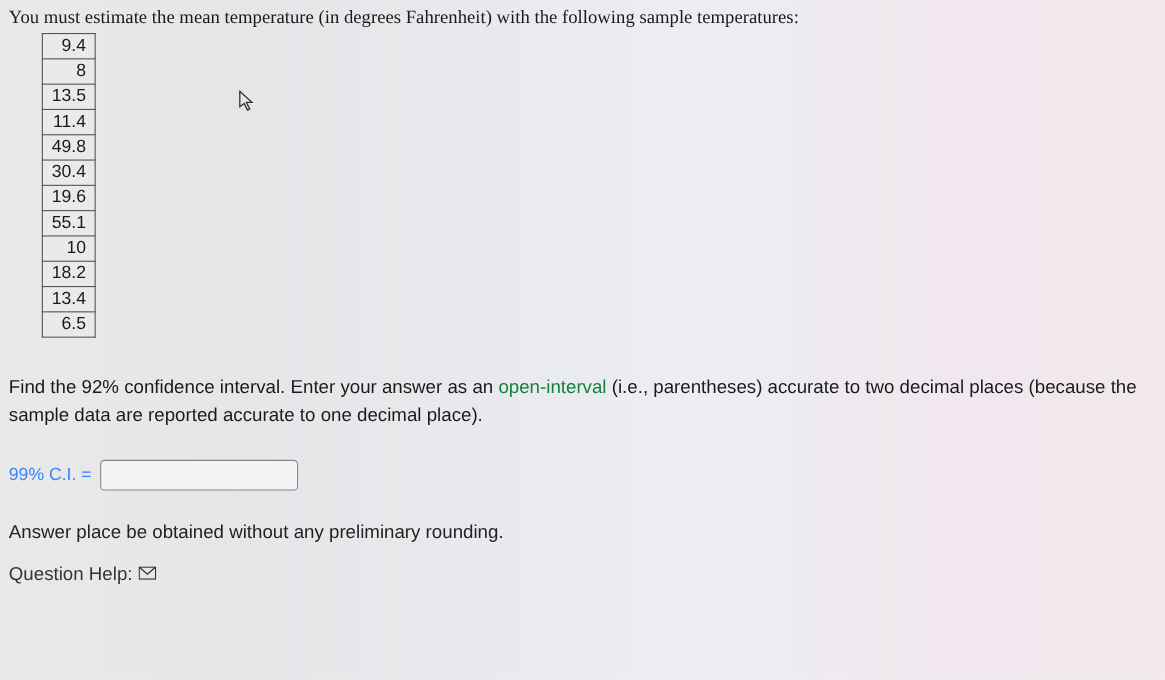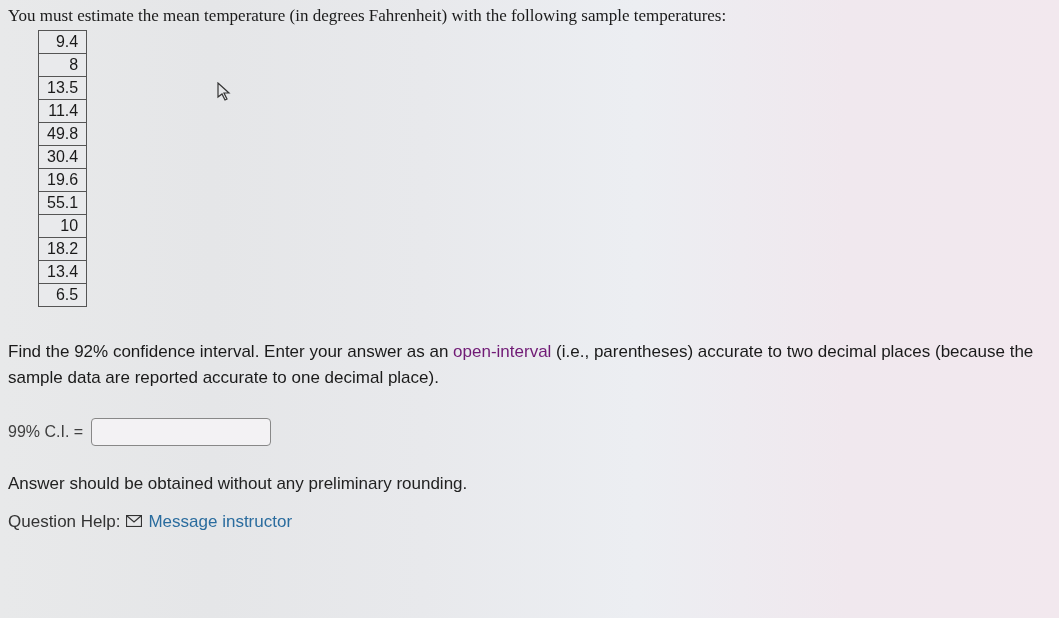"open-interval" .open-interval { color: #701a75 -> #15803d }
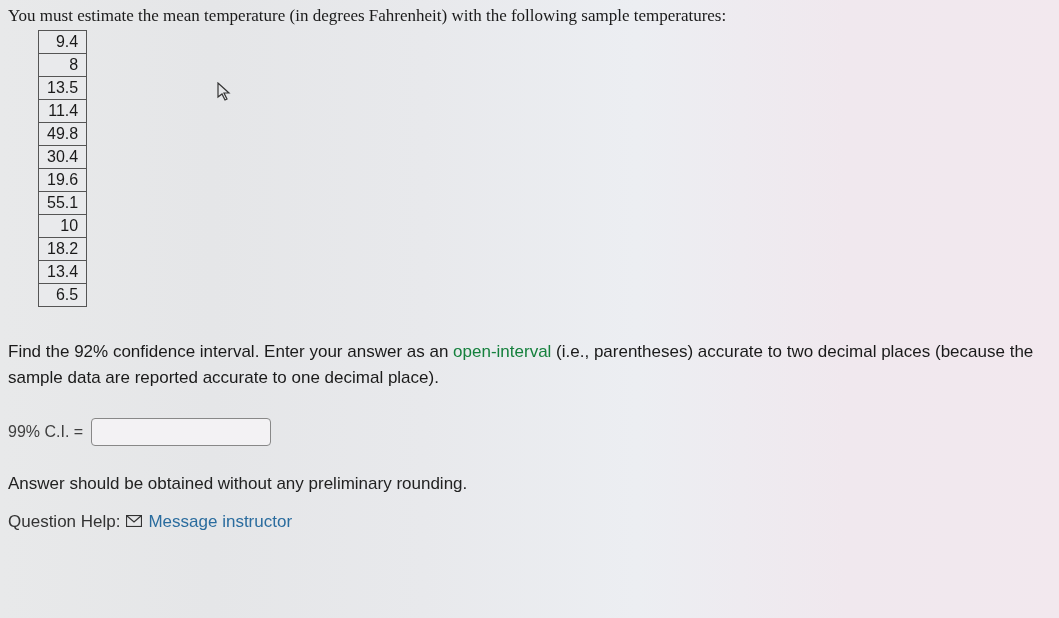"99% C.I. =" .ci-label { color: #404040 -> #3b82f6 }
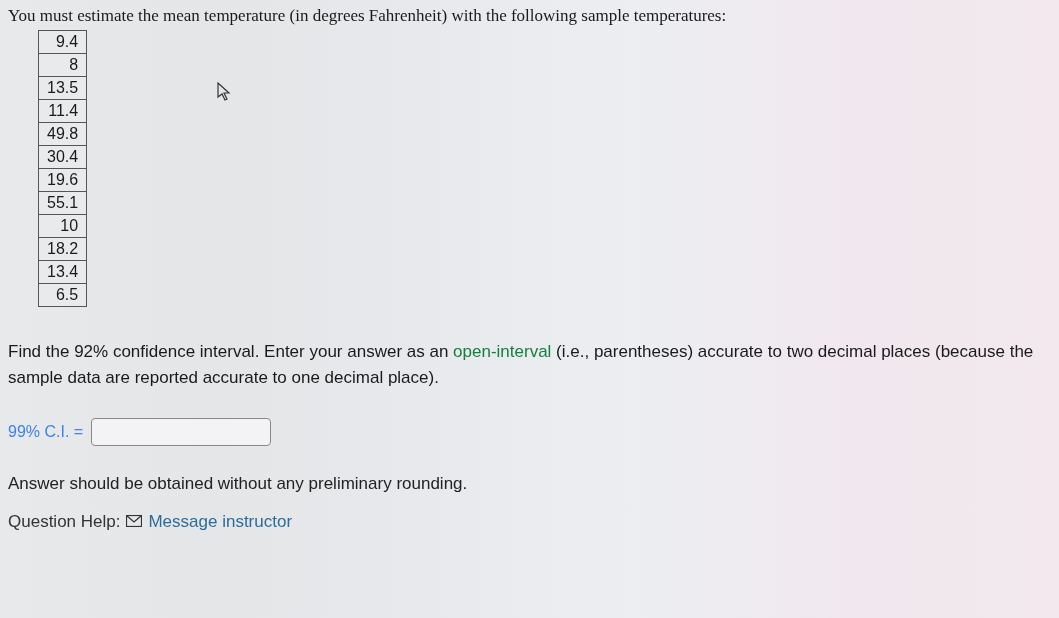"Answer should be obtained without" div.note-text { text: should -> place }
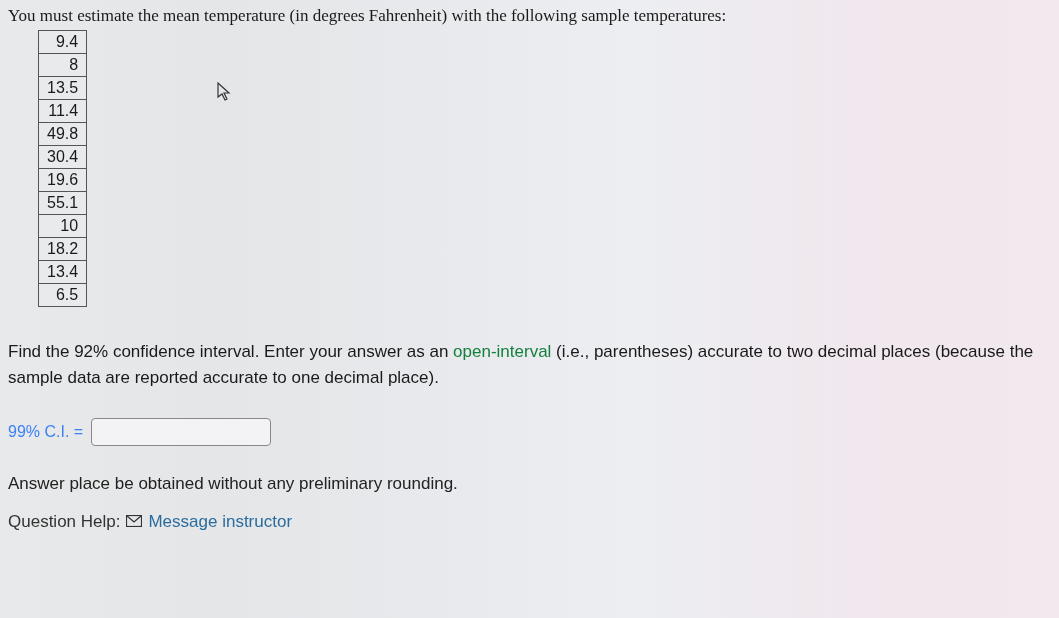"Message instructor" span.help-link { html: <span>Message instructor</span> -> none }
